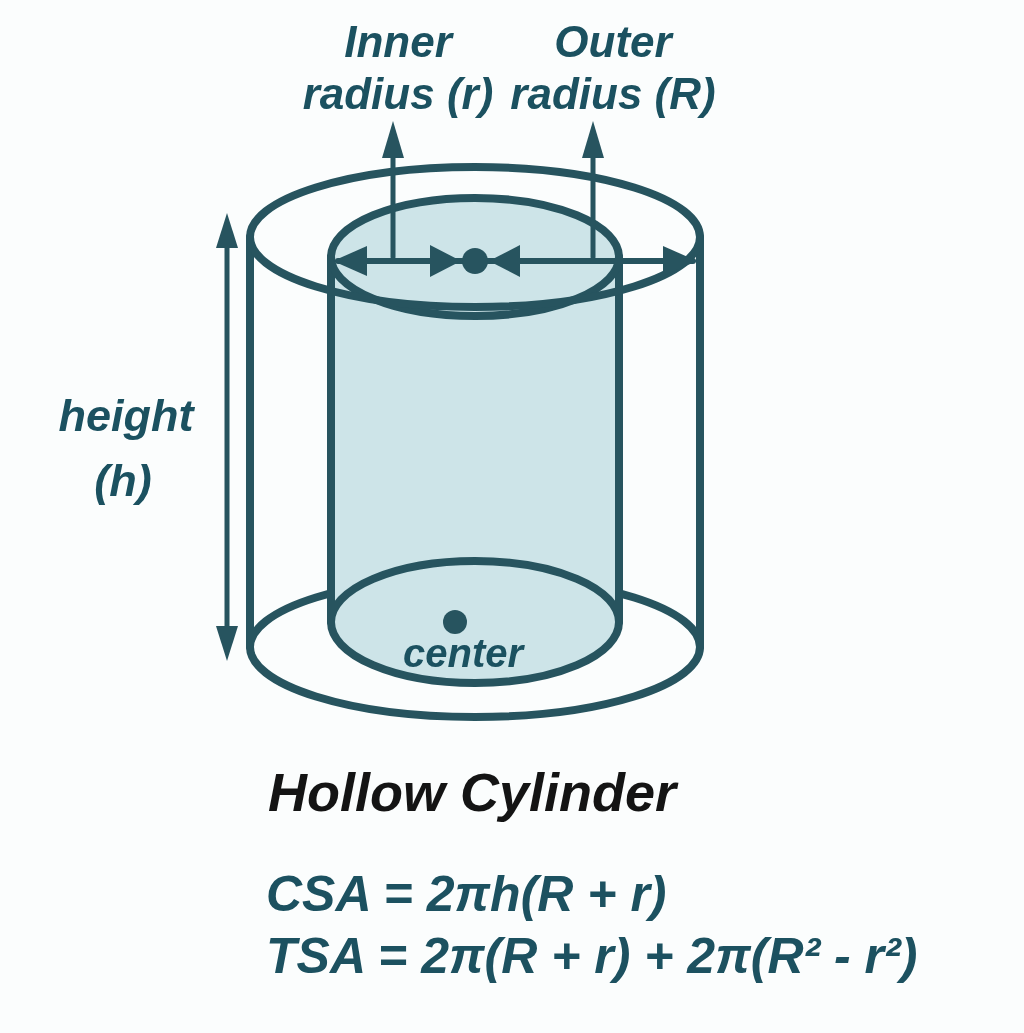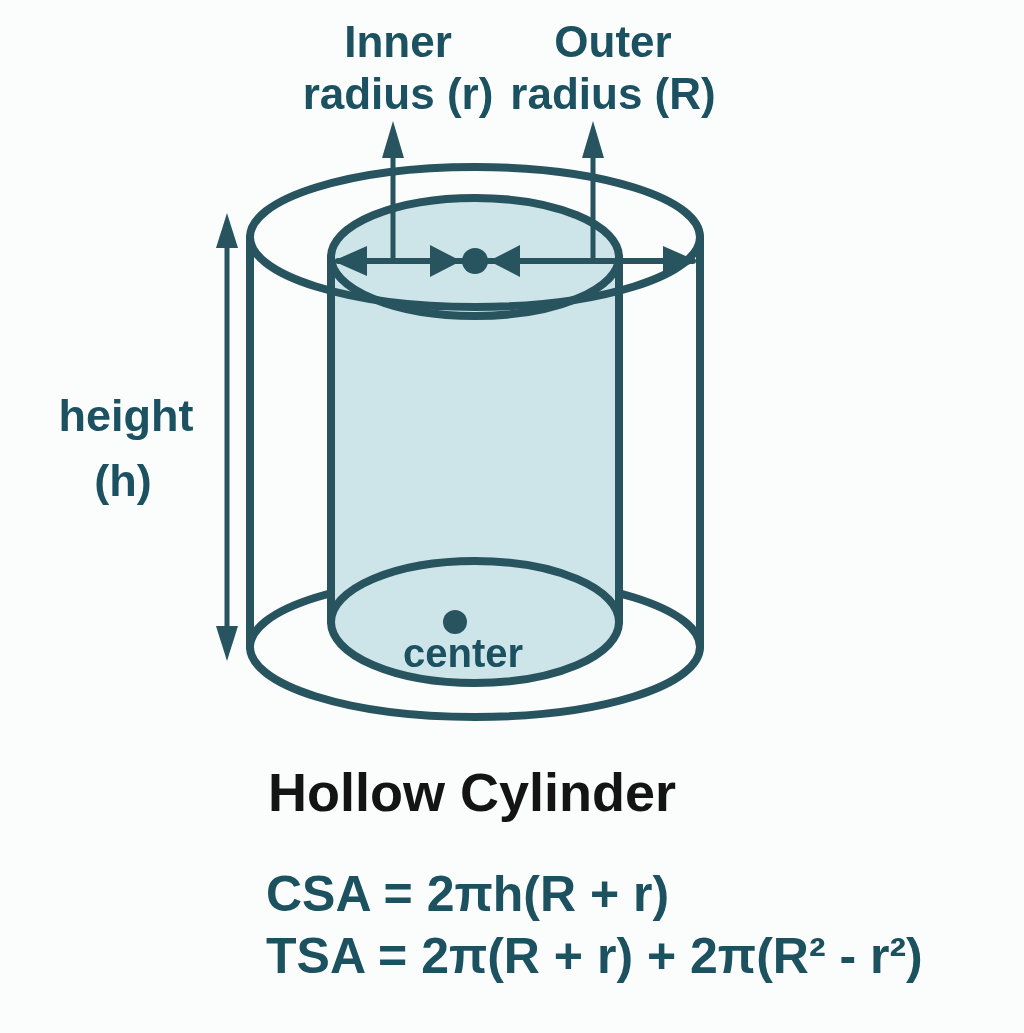"Inner" .stage { font-style: none -> italic }
